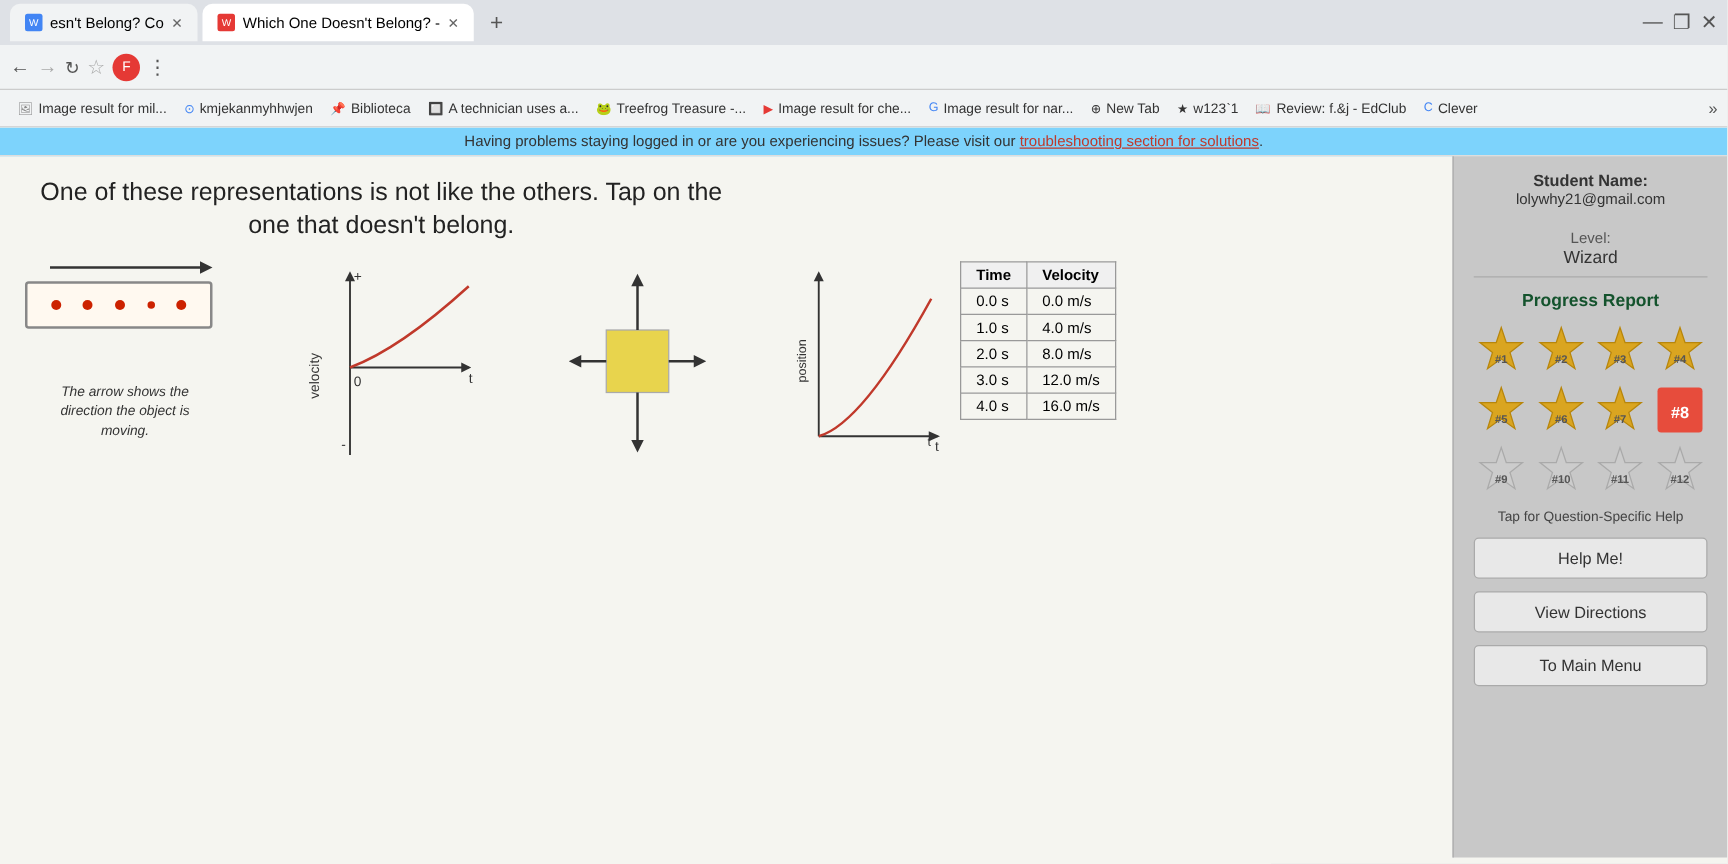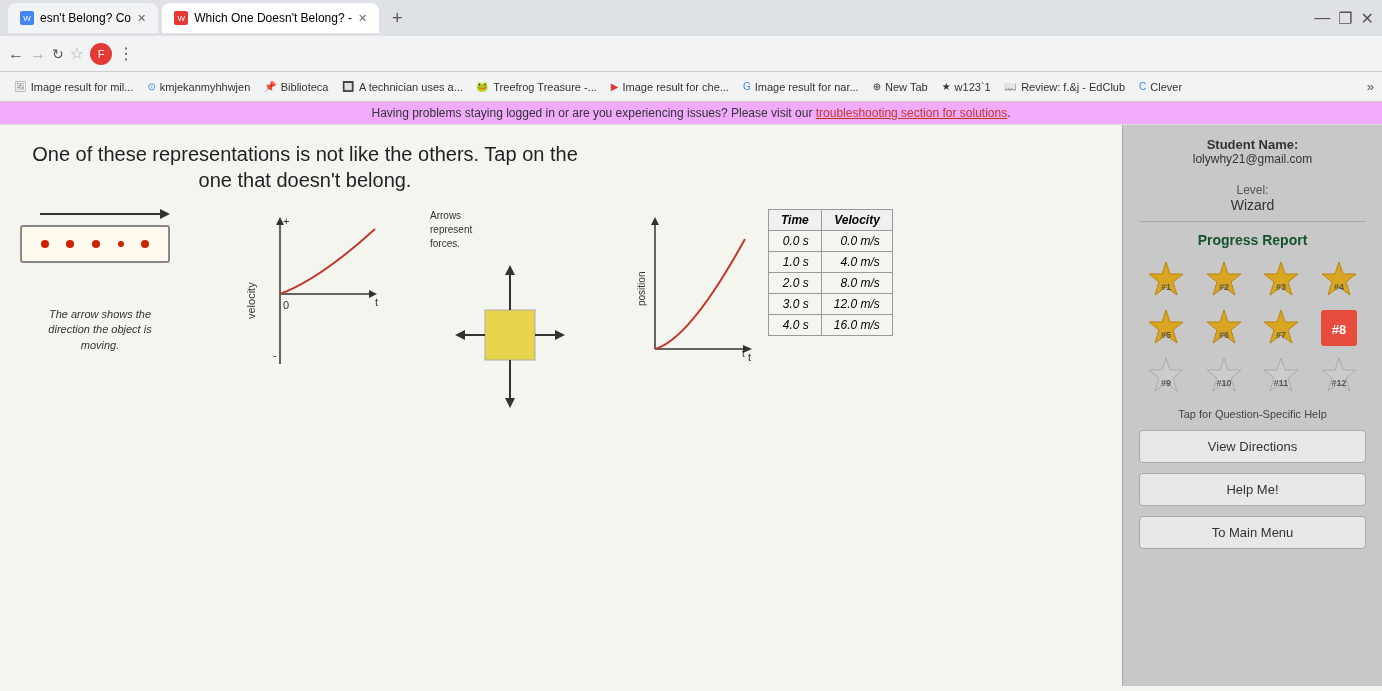"Having problems staying logged in" .notification-bar { background: #f0abfc -> #7dd3fc }
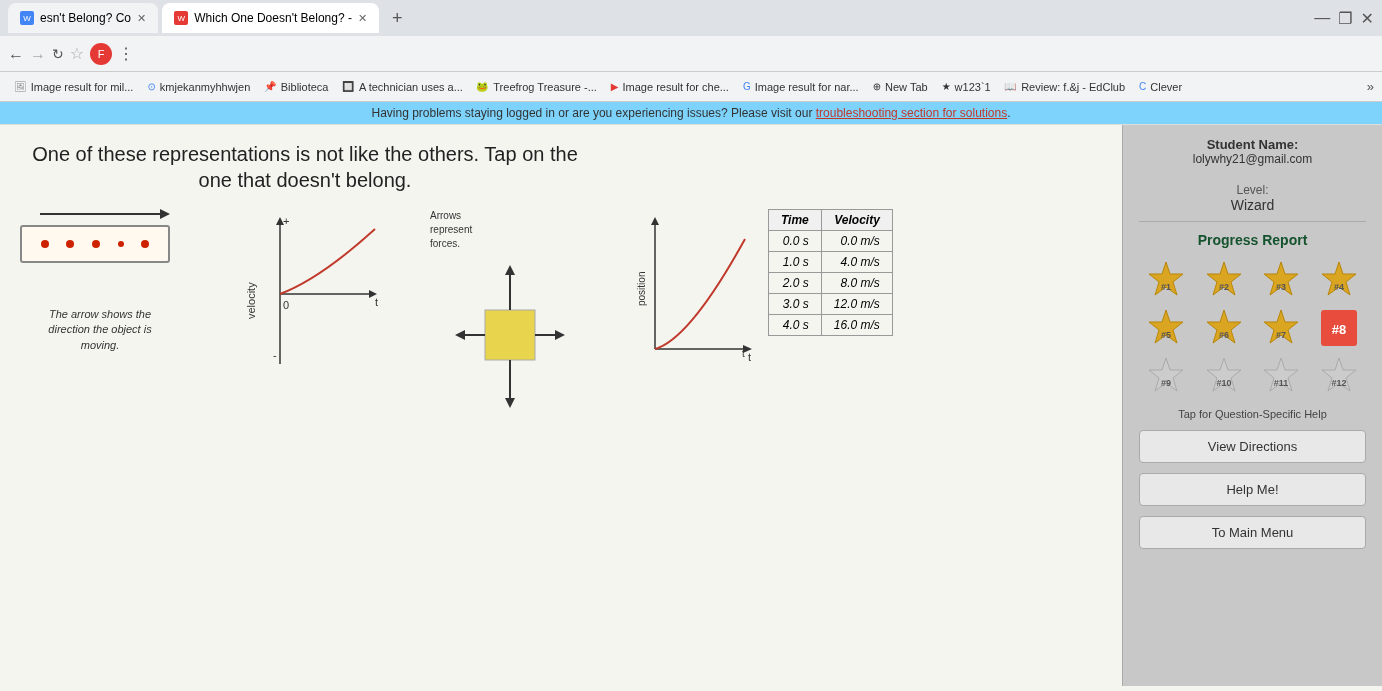"Student Name:" .sidebar { width: 260px -> 220px }
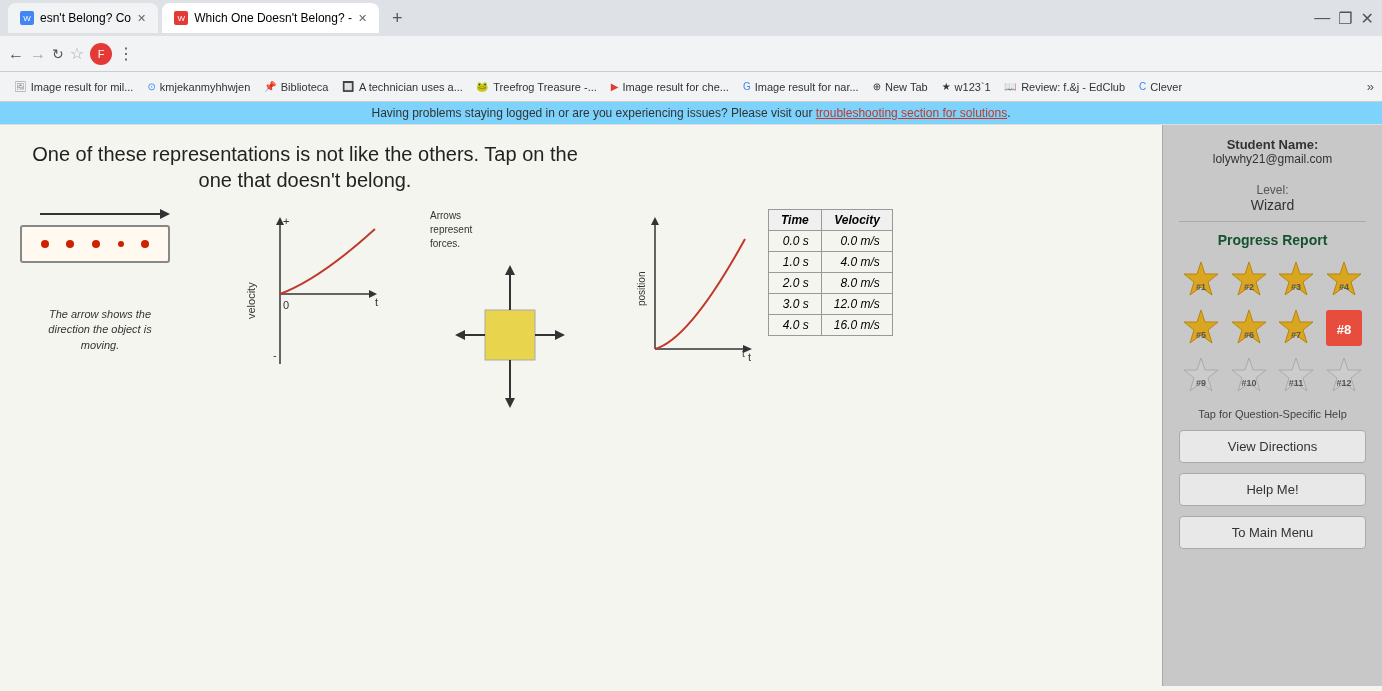"Arrows" div { html: <div> <span>Arrows</span><br> <span>represent</span><br> <span>forces.</span> </div> -> none }
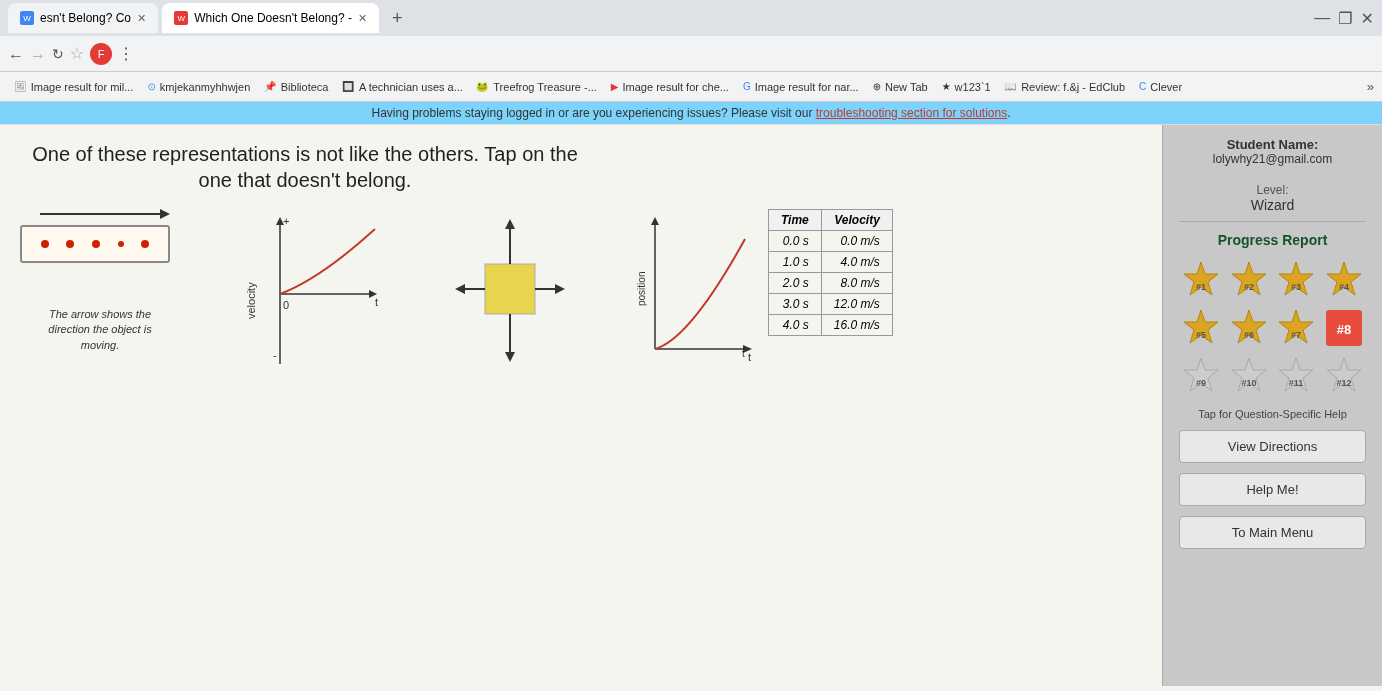"Time" .data-table th, .data-table td { font-style: italic -> none; text-align: right -> left }
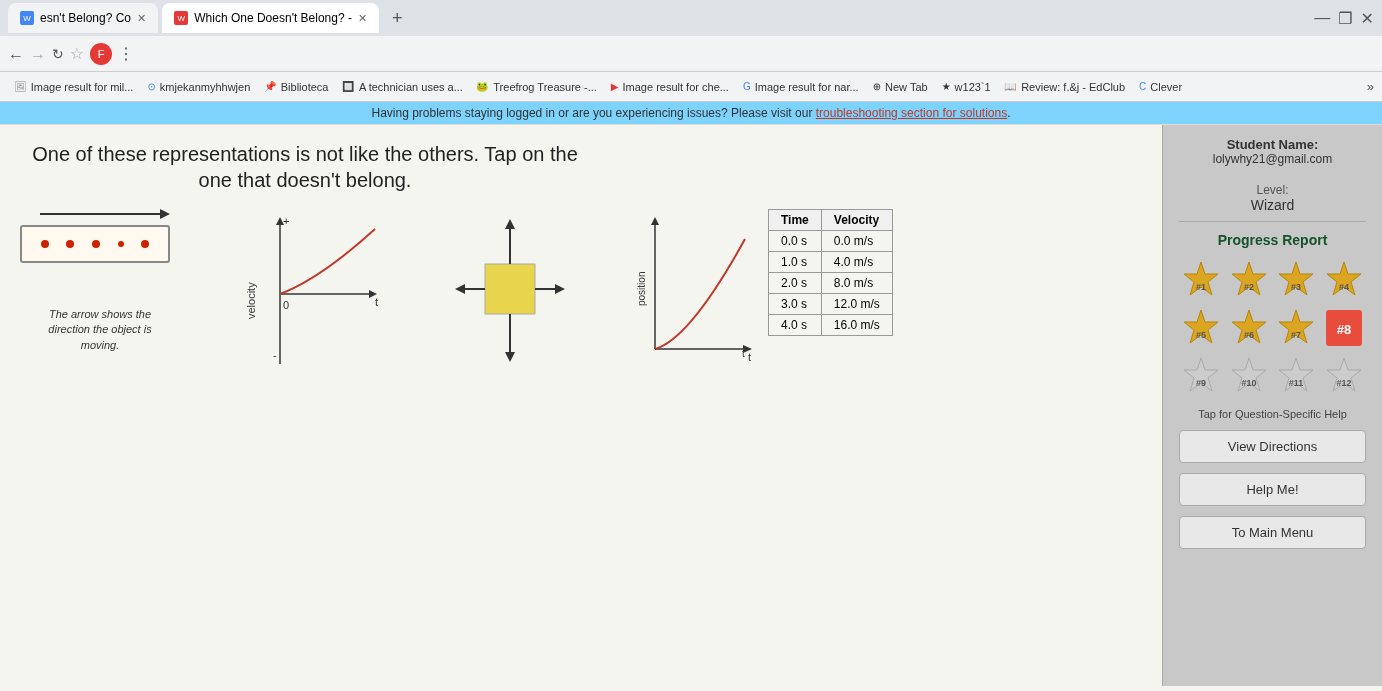"View Directions" button.btn { order: before "Help Me!" -> after "Help Me!" }
